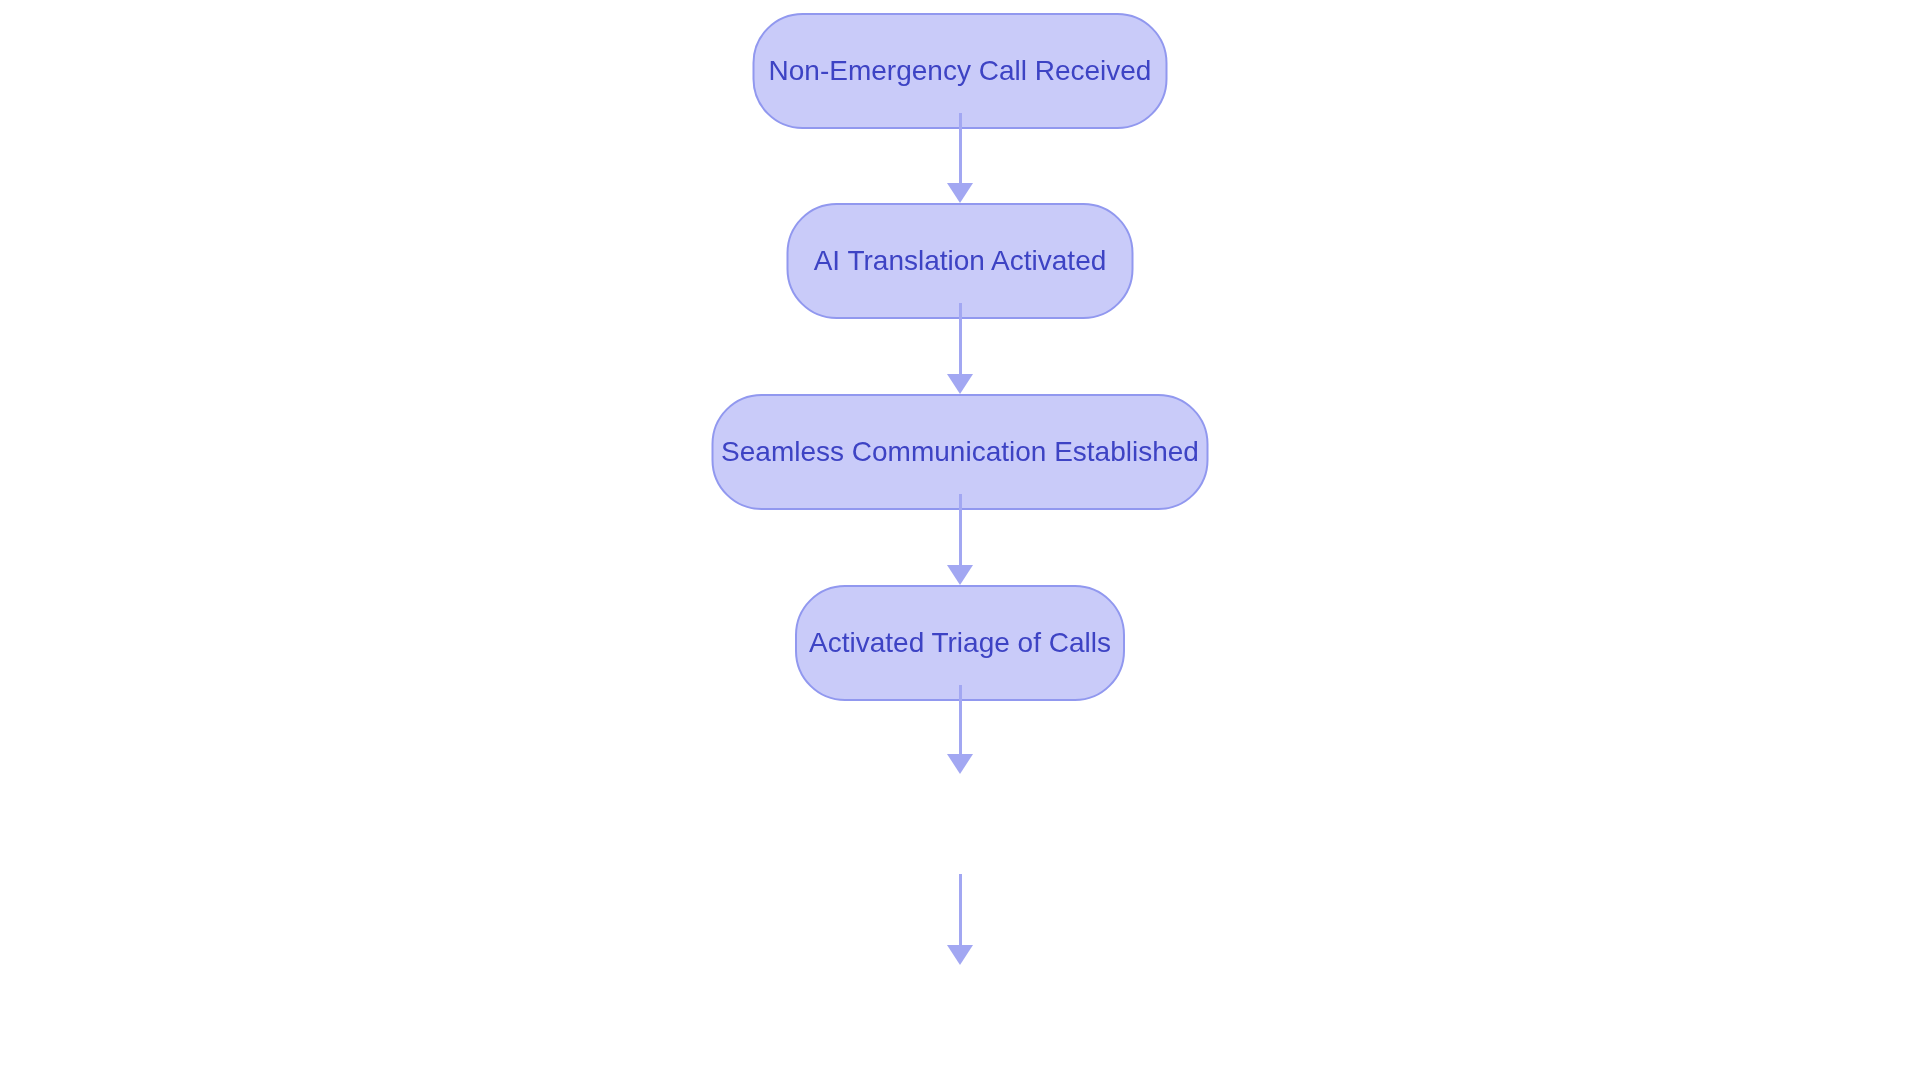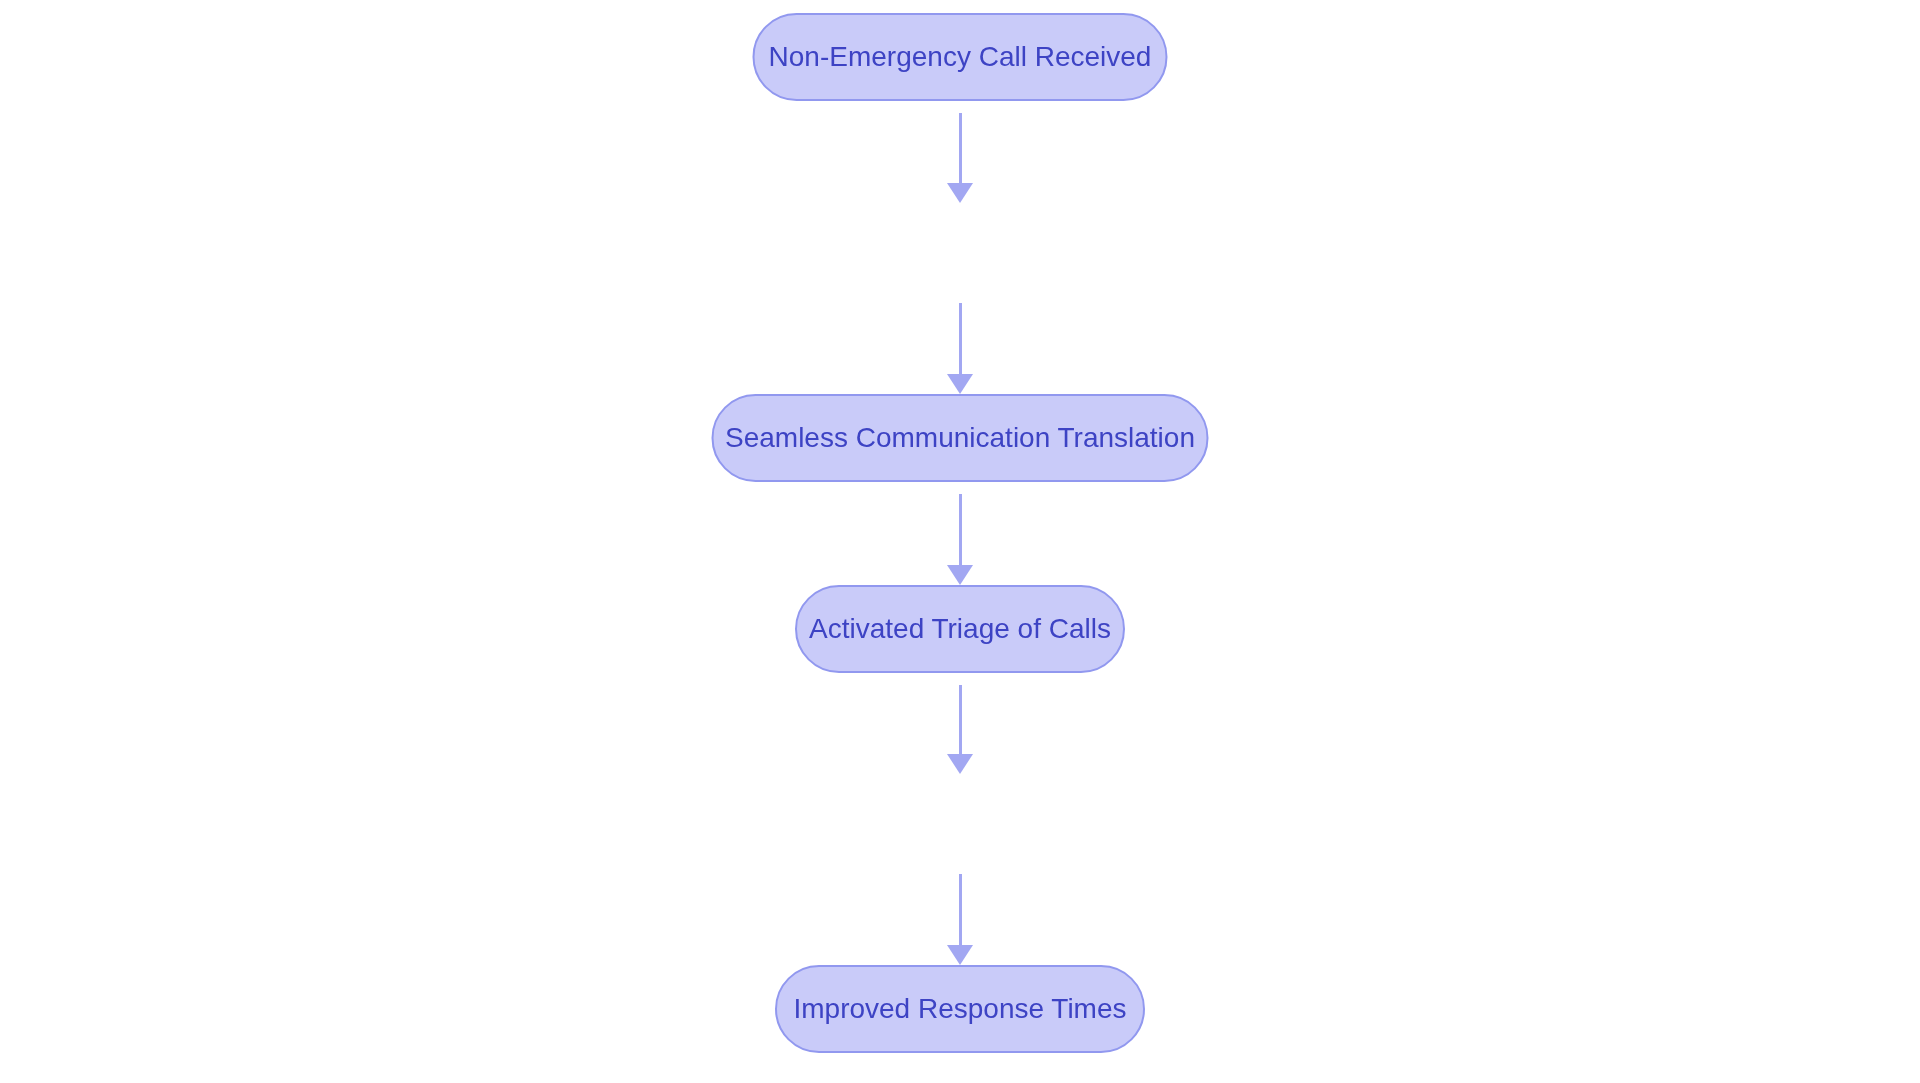"Non-Emergency Call Received" .node { height: 88px -> 116px }
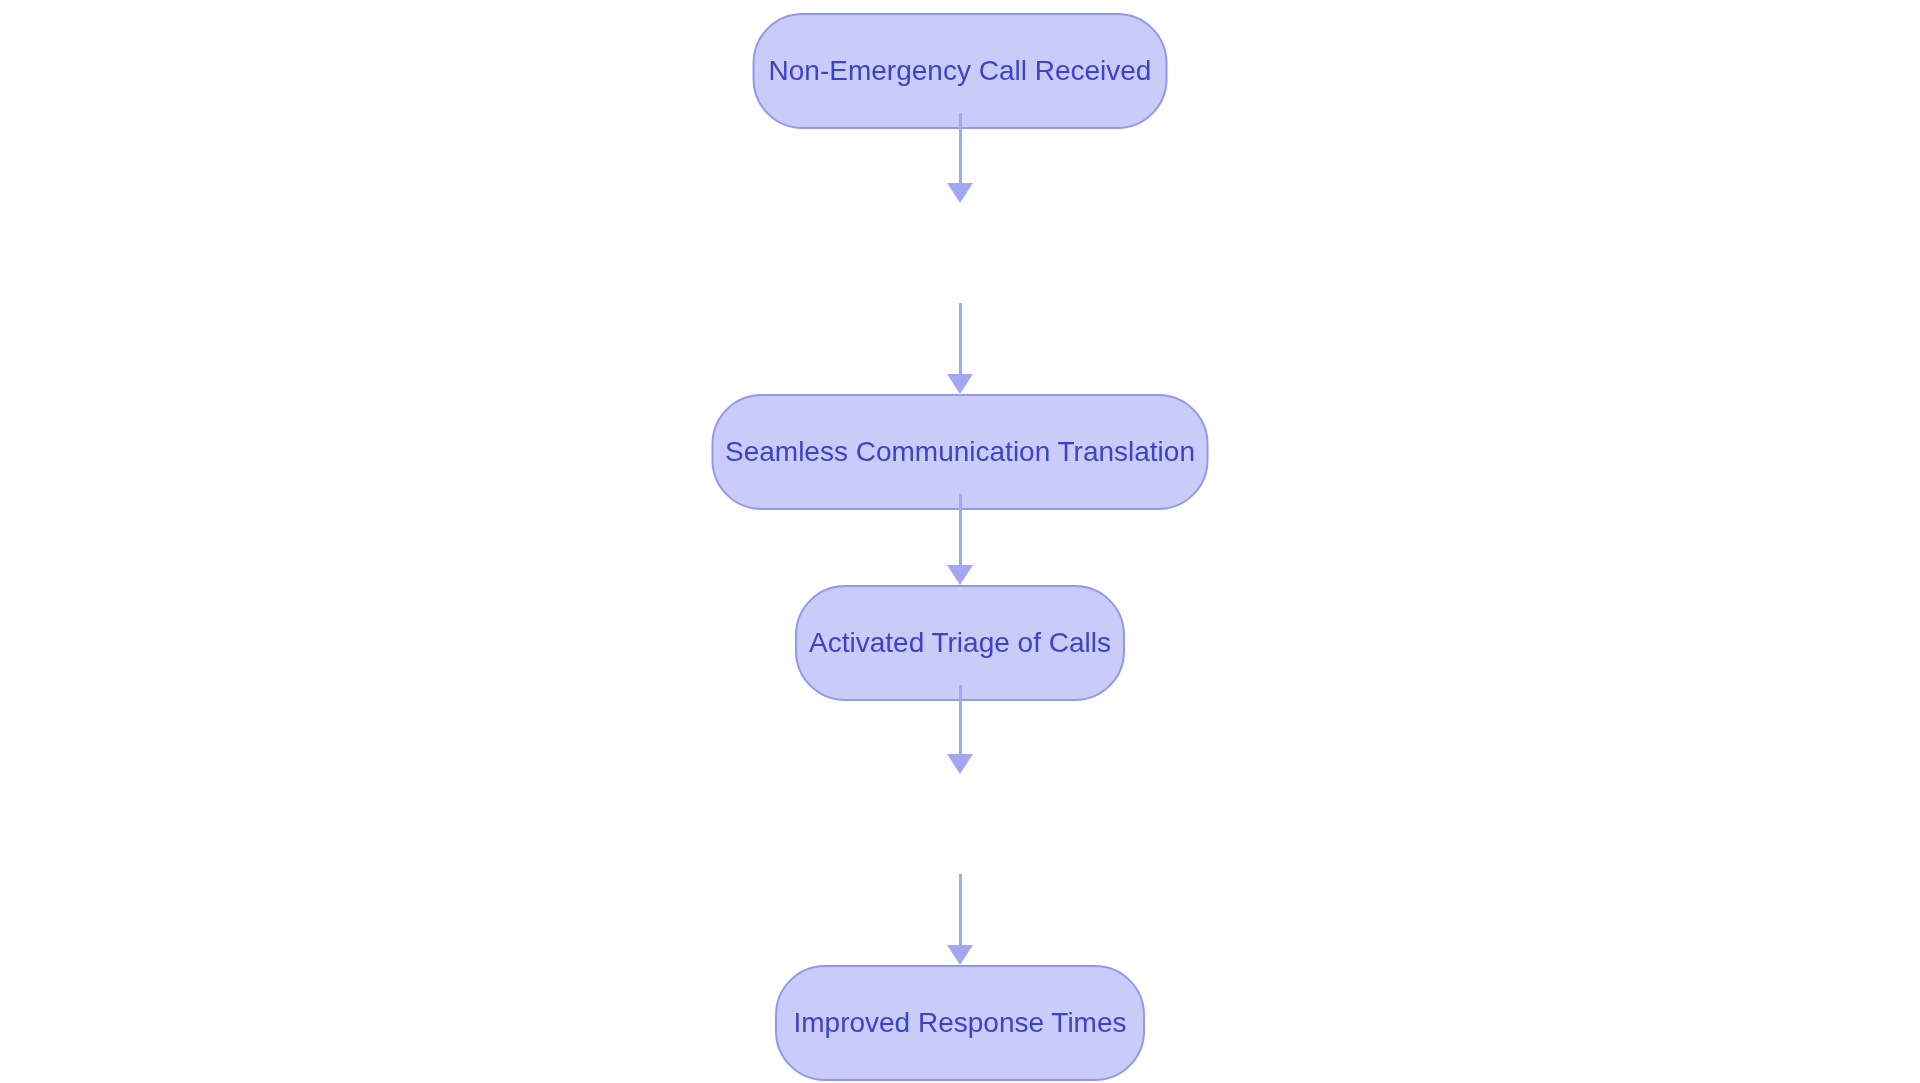"AI Translation Activated" div.node { html: none -> <div> <span>AI Translation Activated</span> </div> }
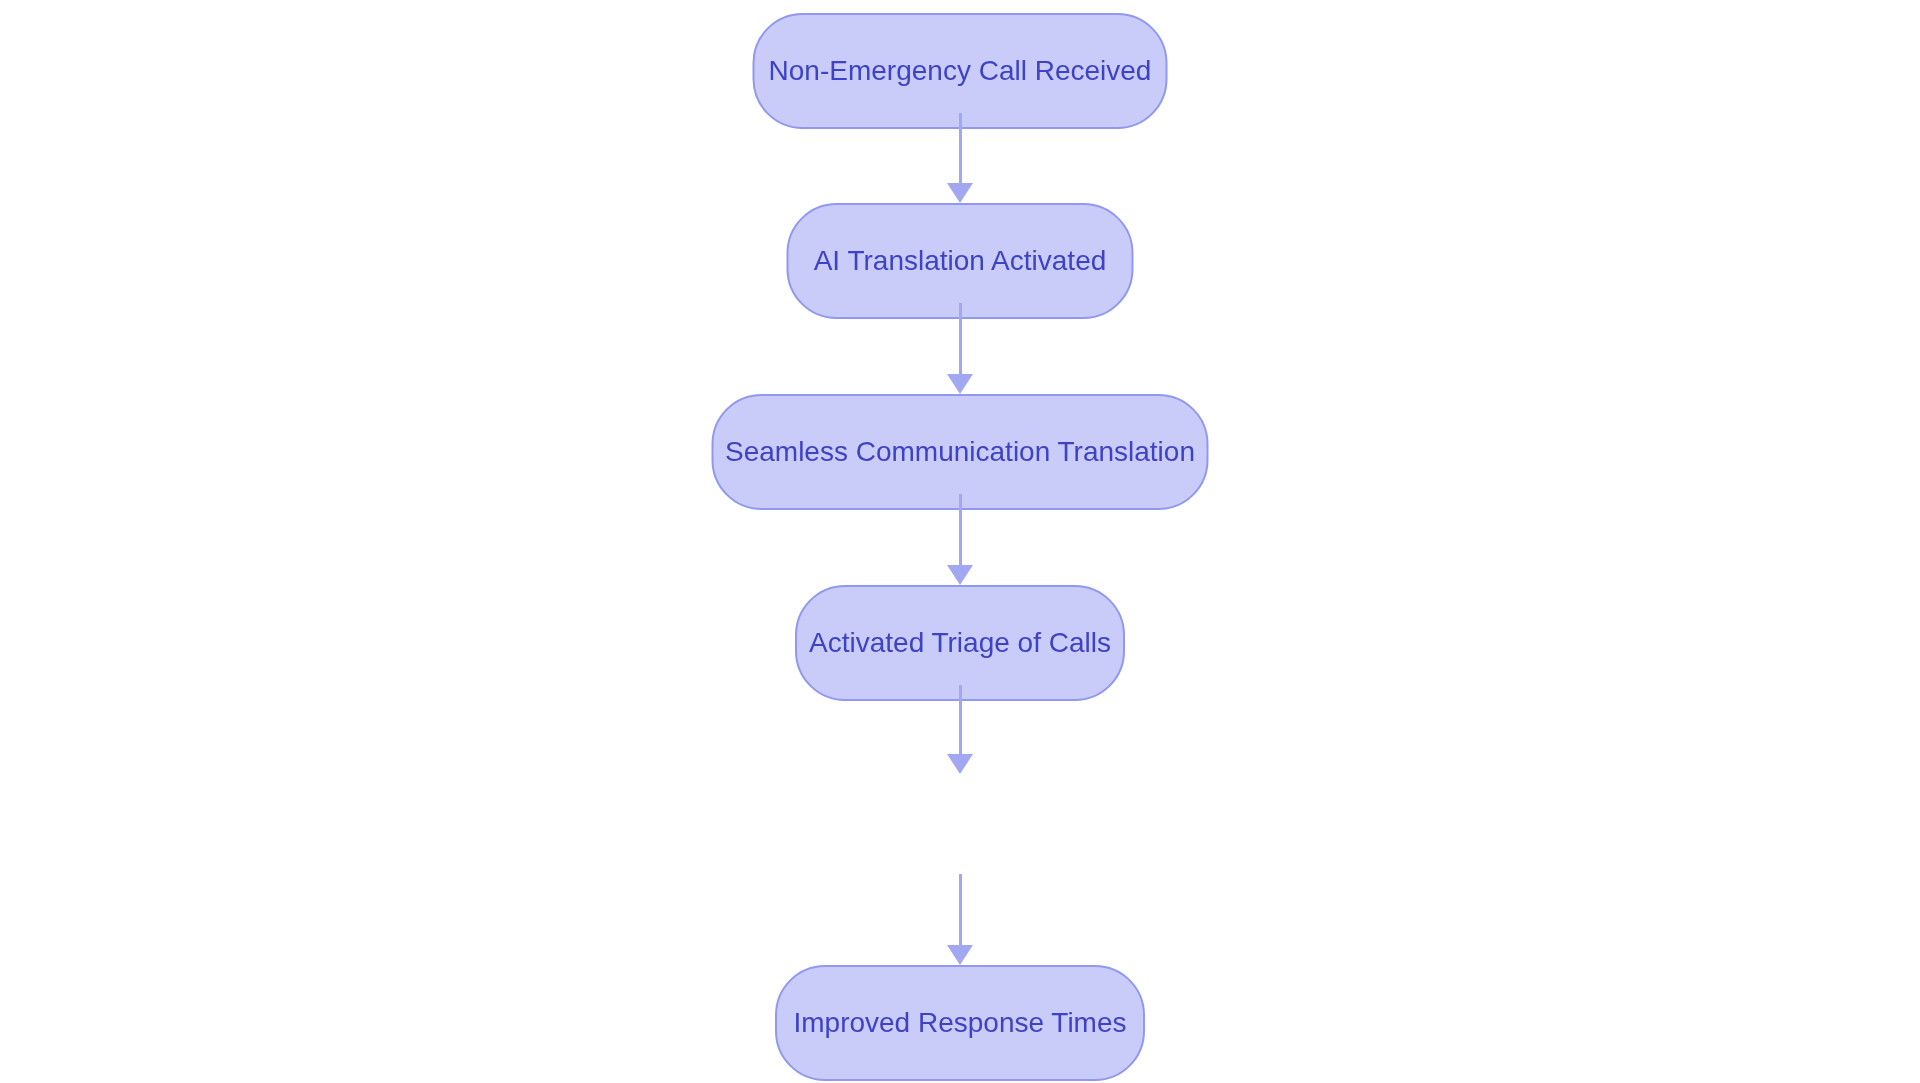"Seamless Communication Translation" span { text: Translation -> Established }
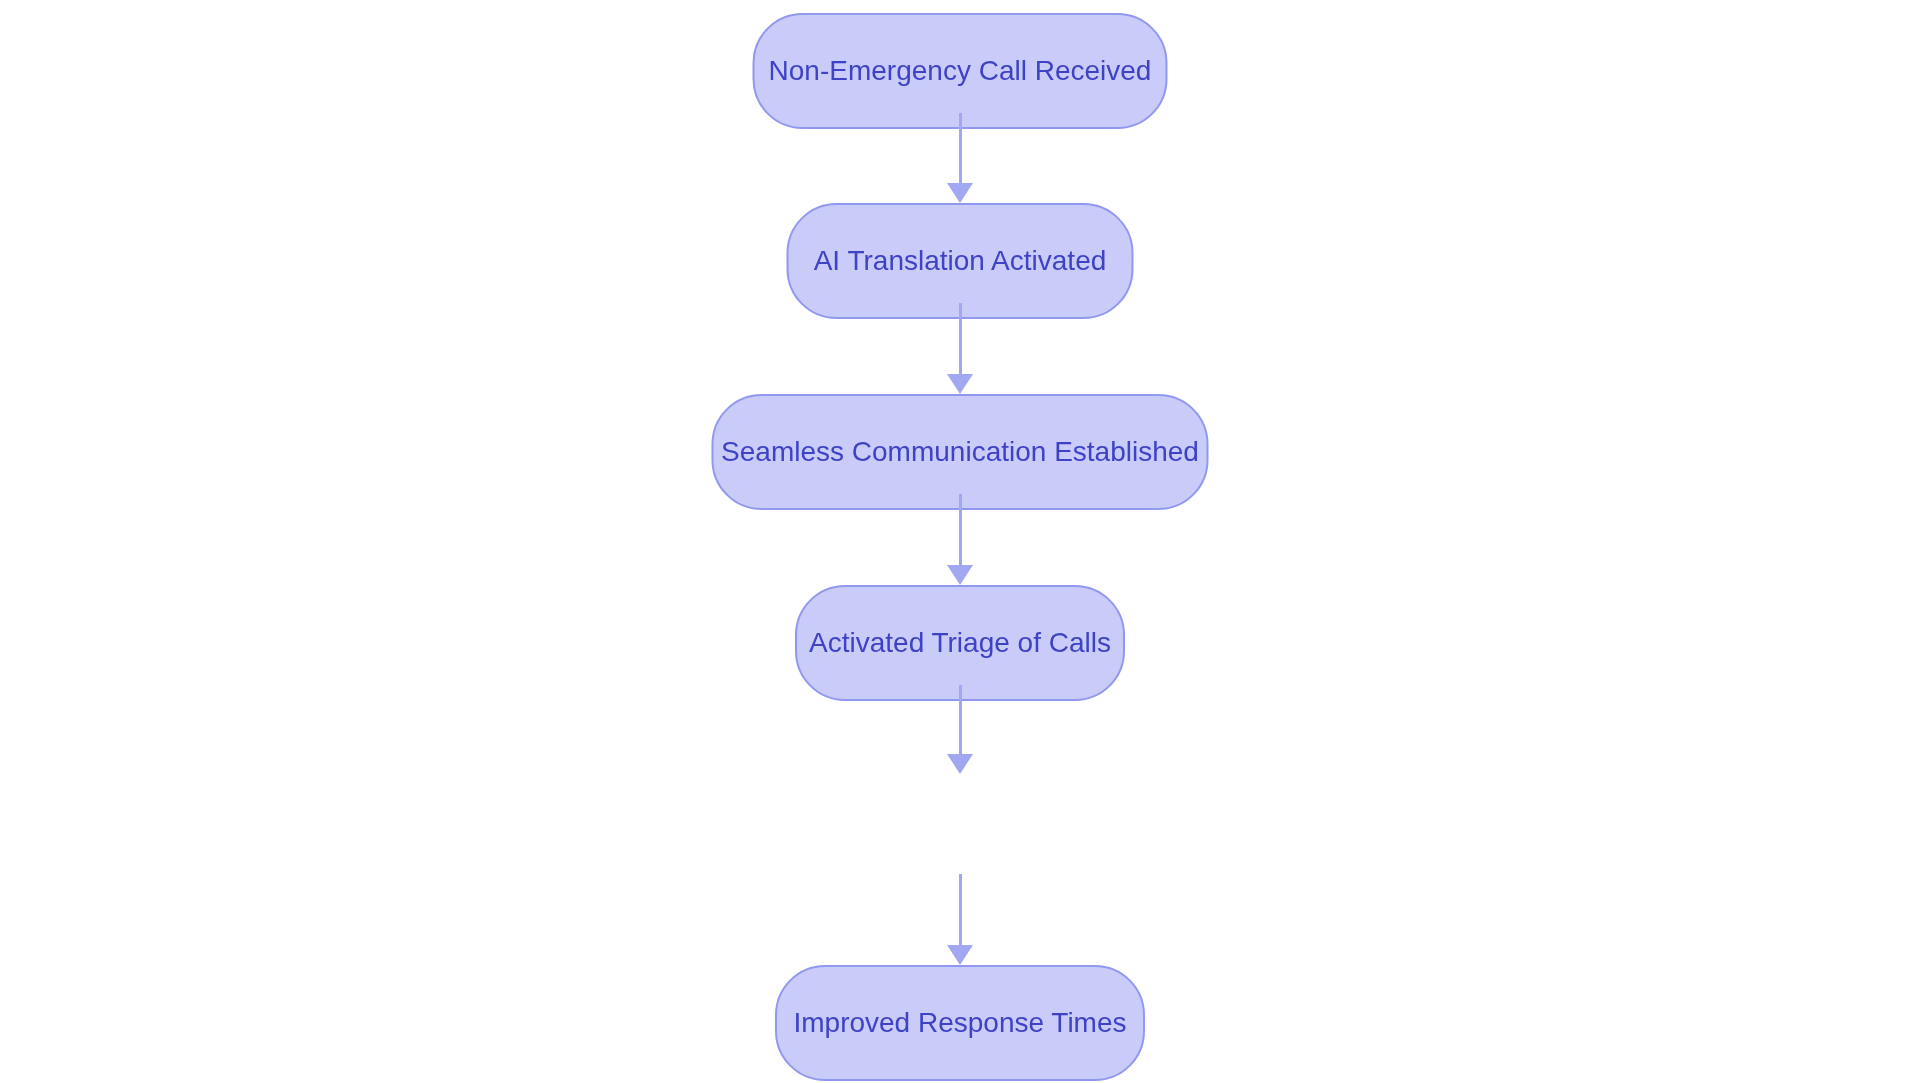"Improved Response Times" div.node { html: <div> <span>Improved Response Times</span> </div> -> none }
